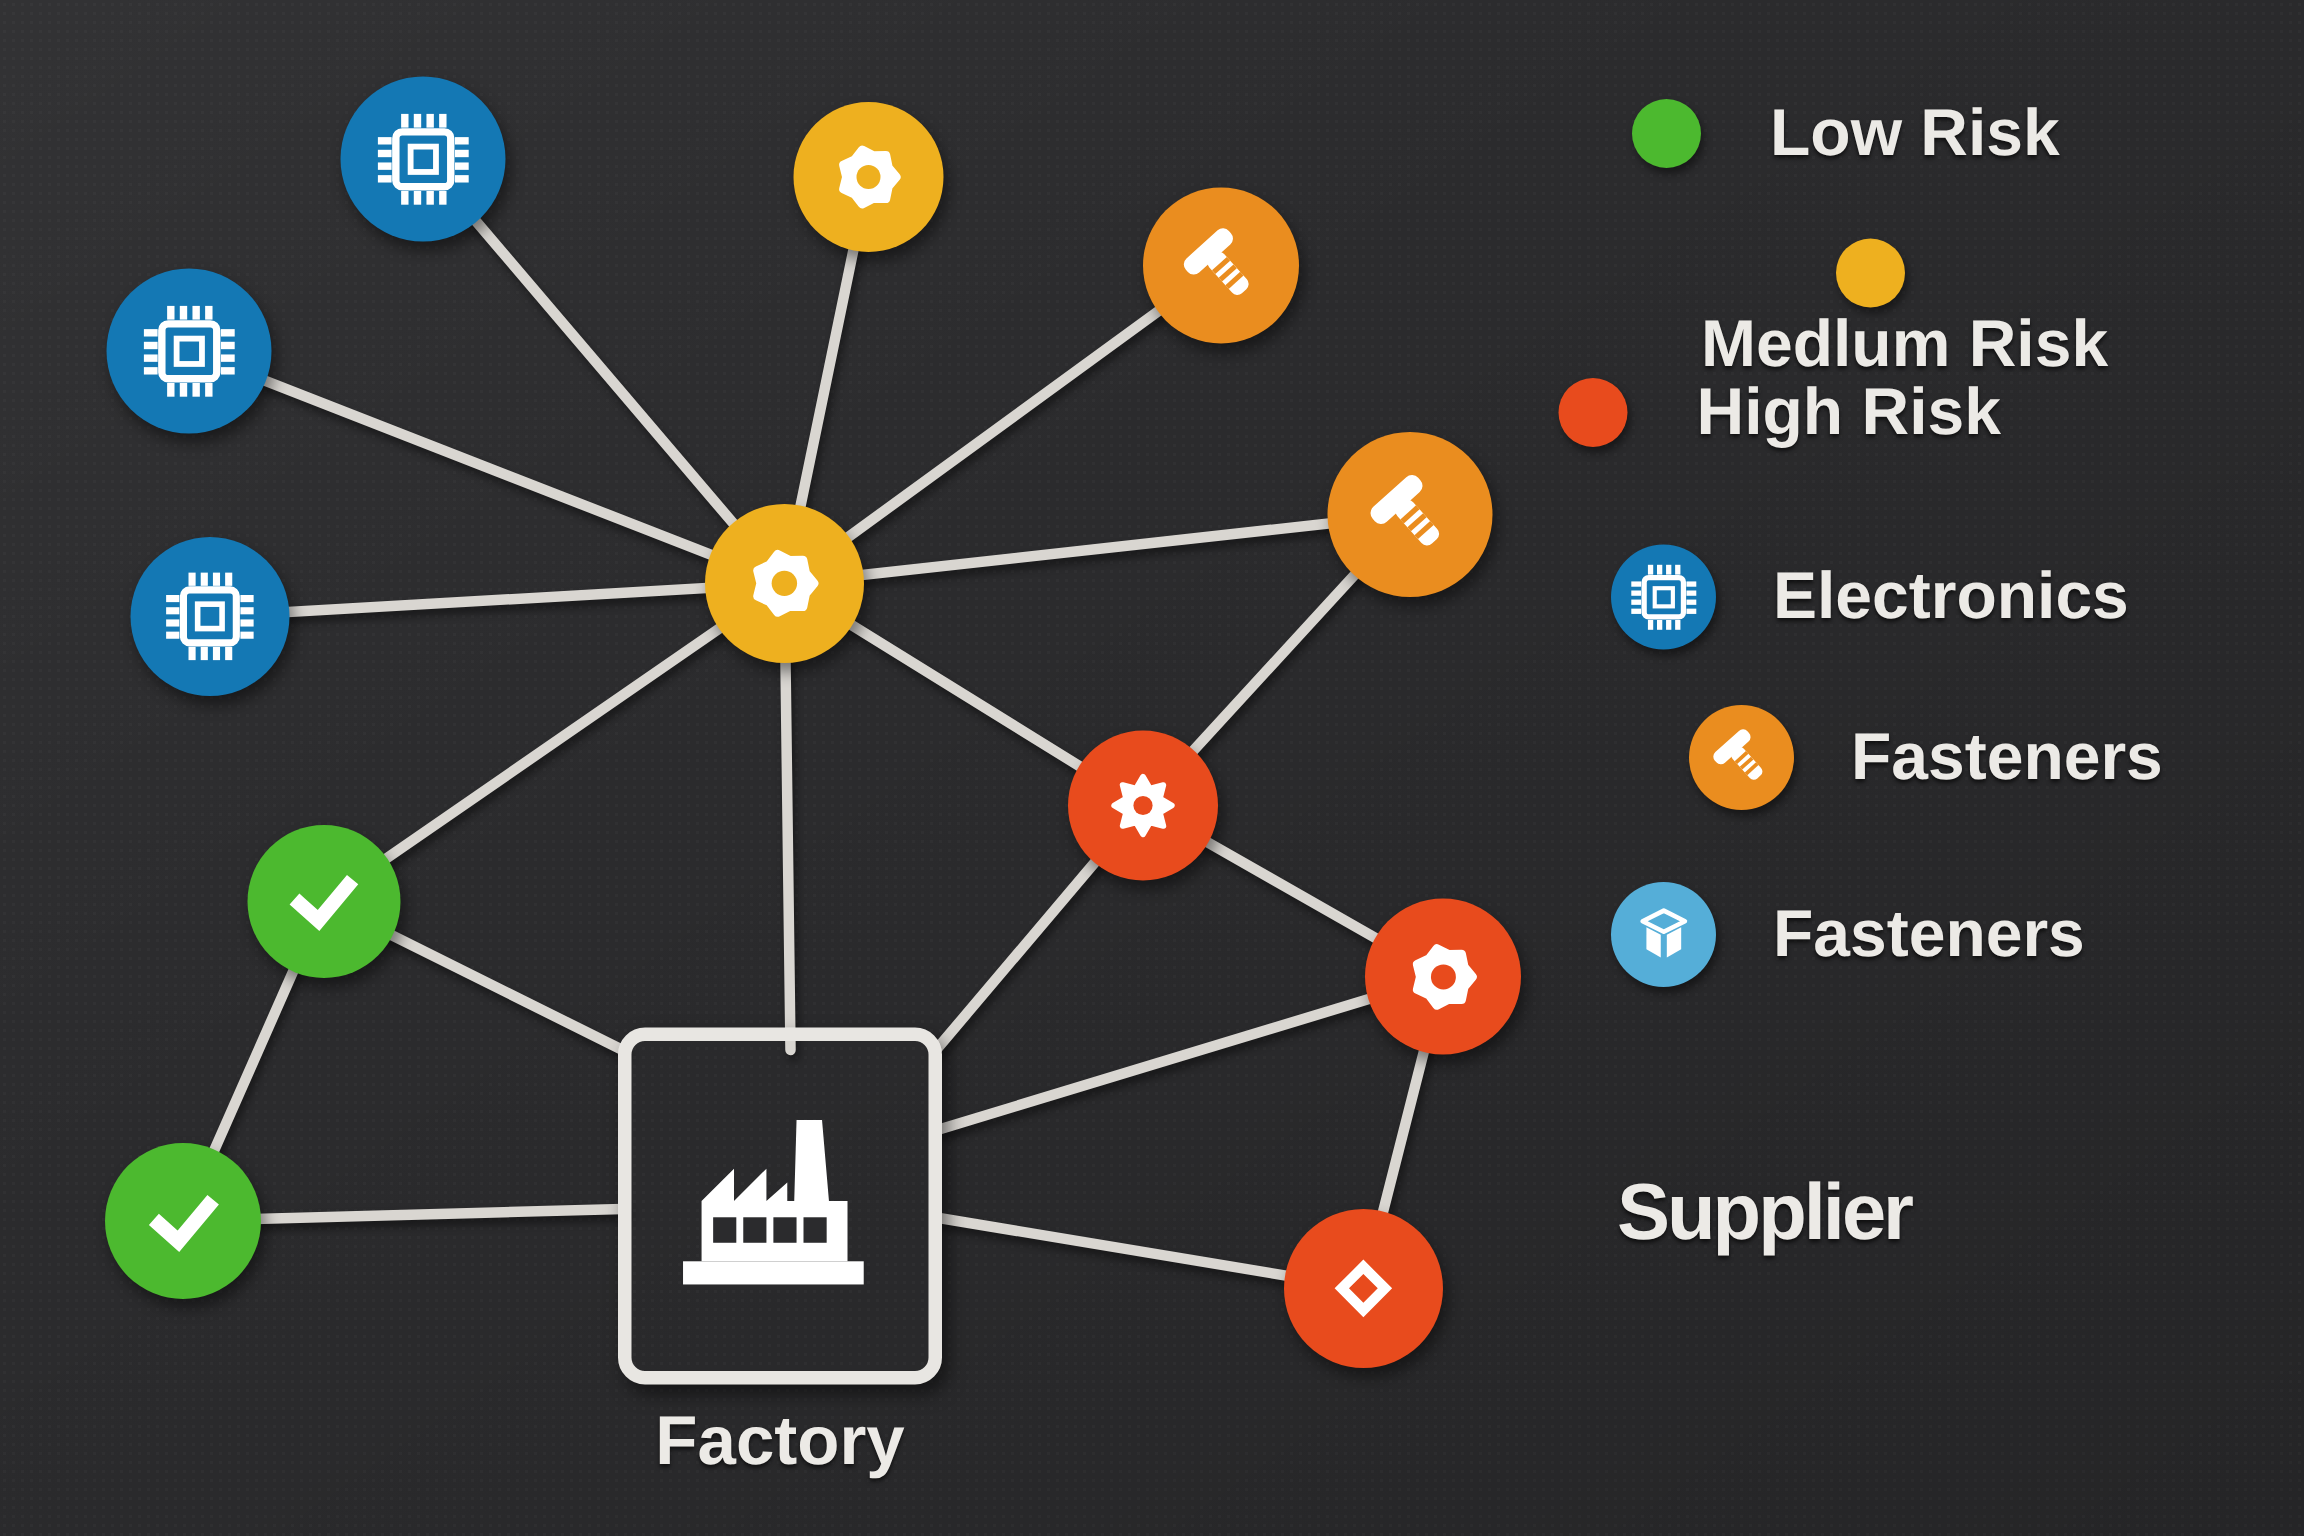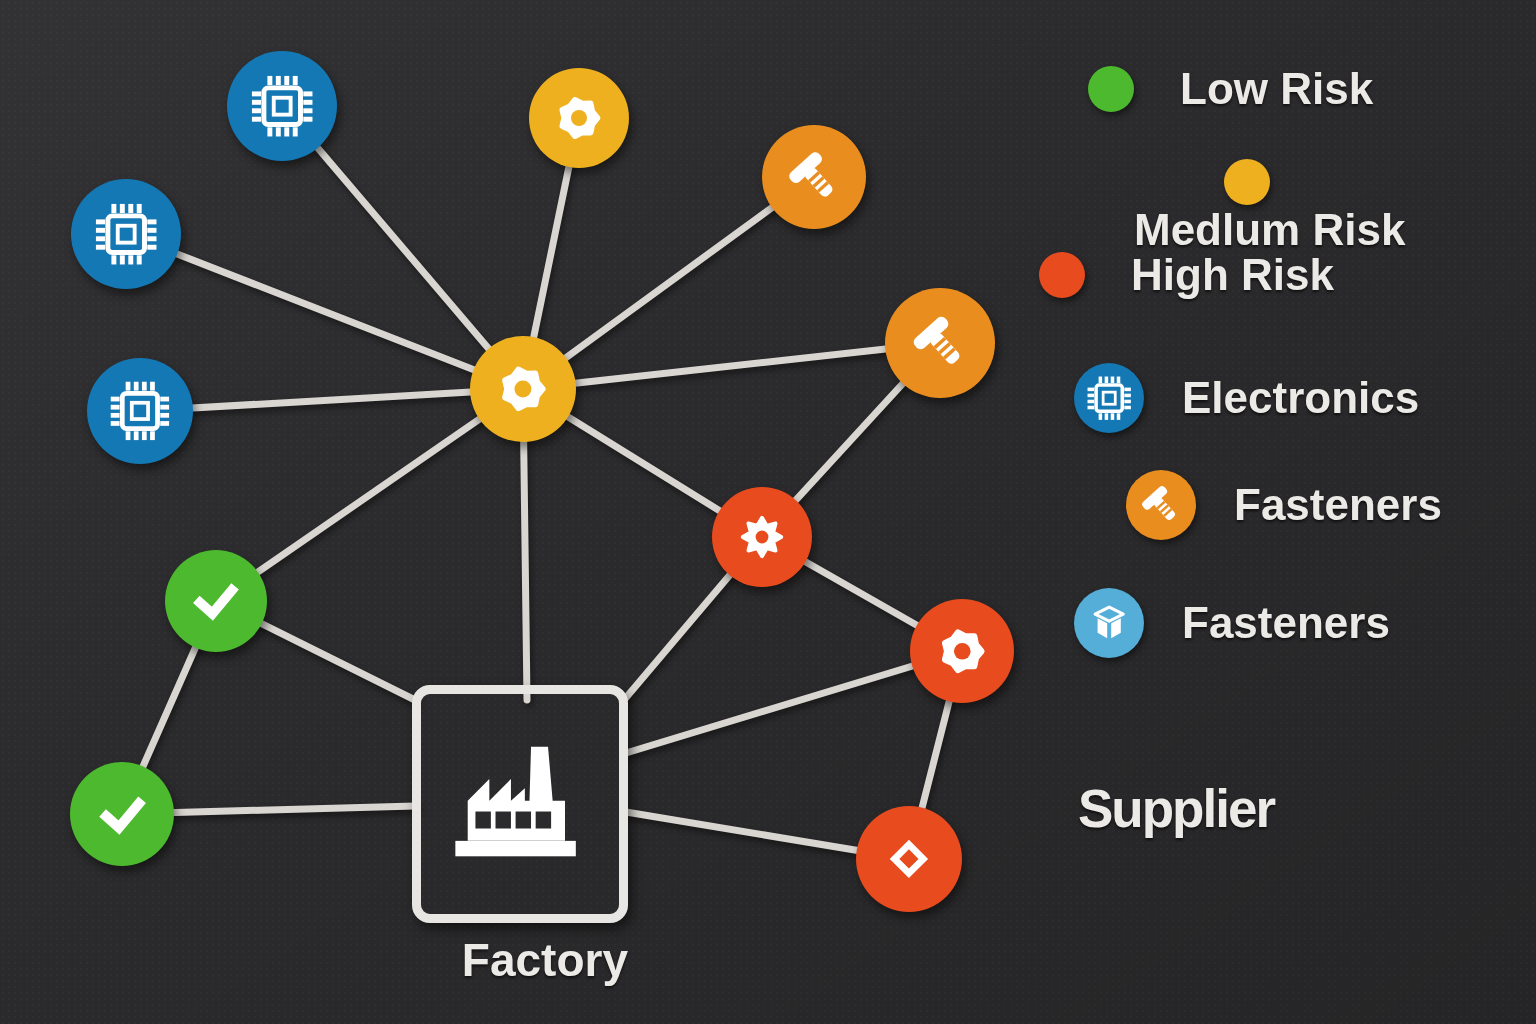"Factory" .factory-label { text-align: right -> center }
